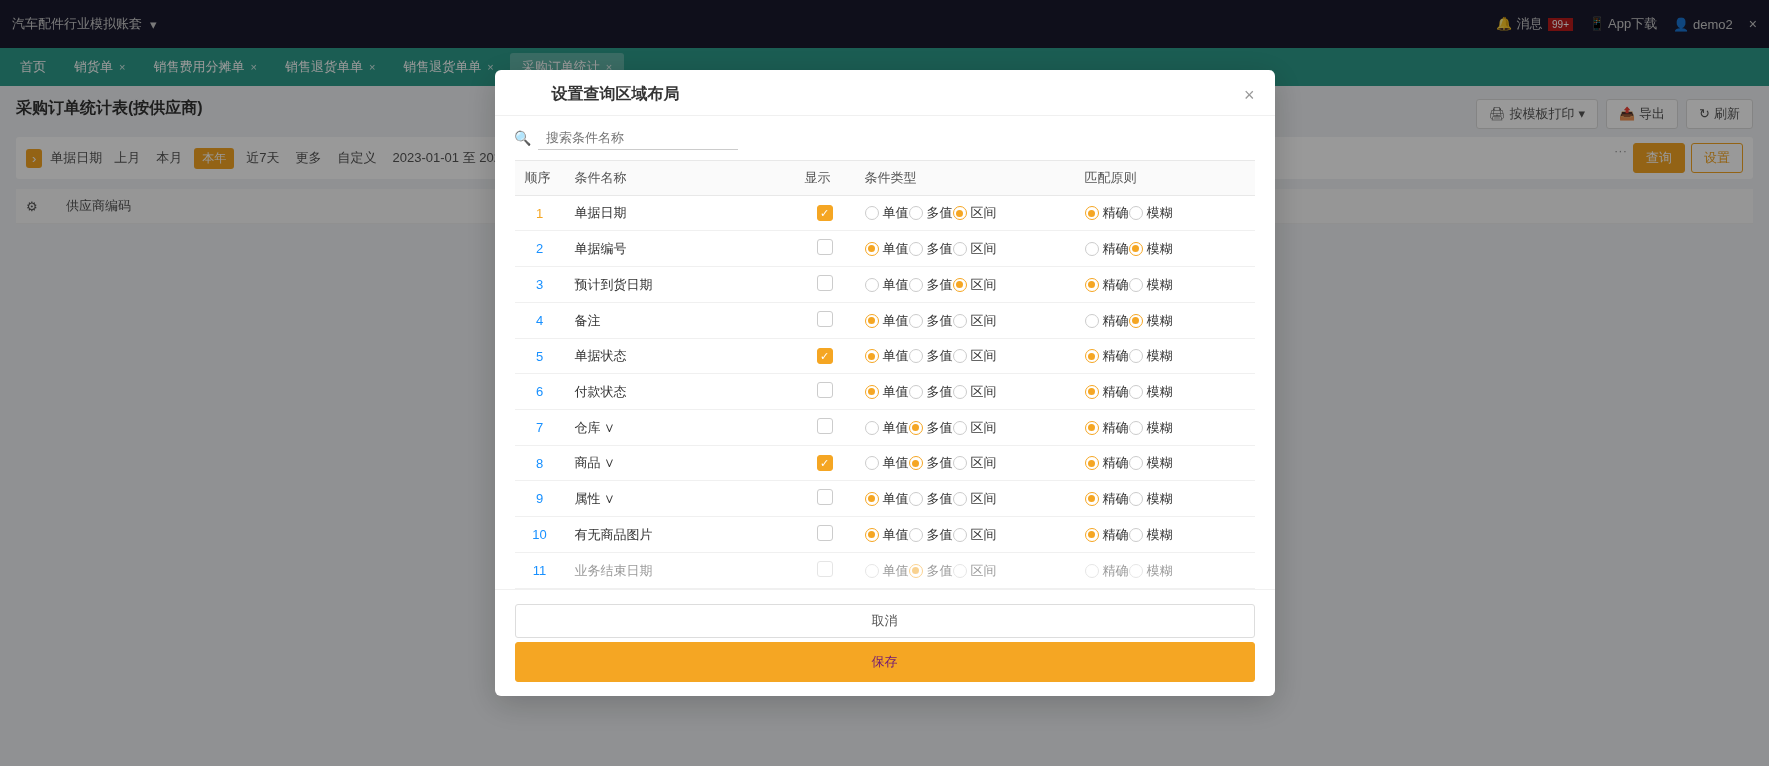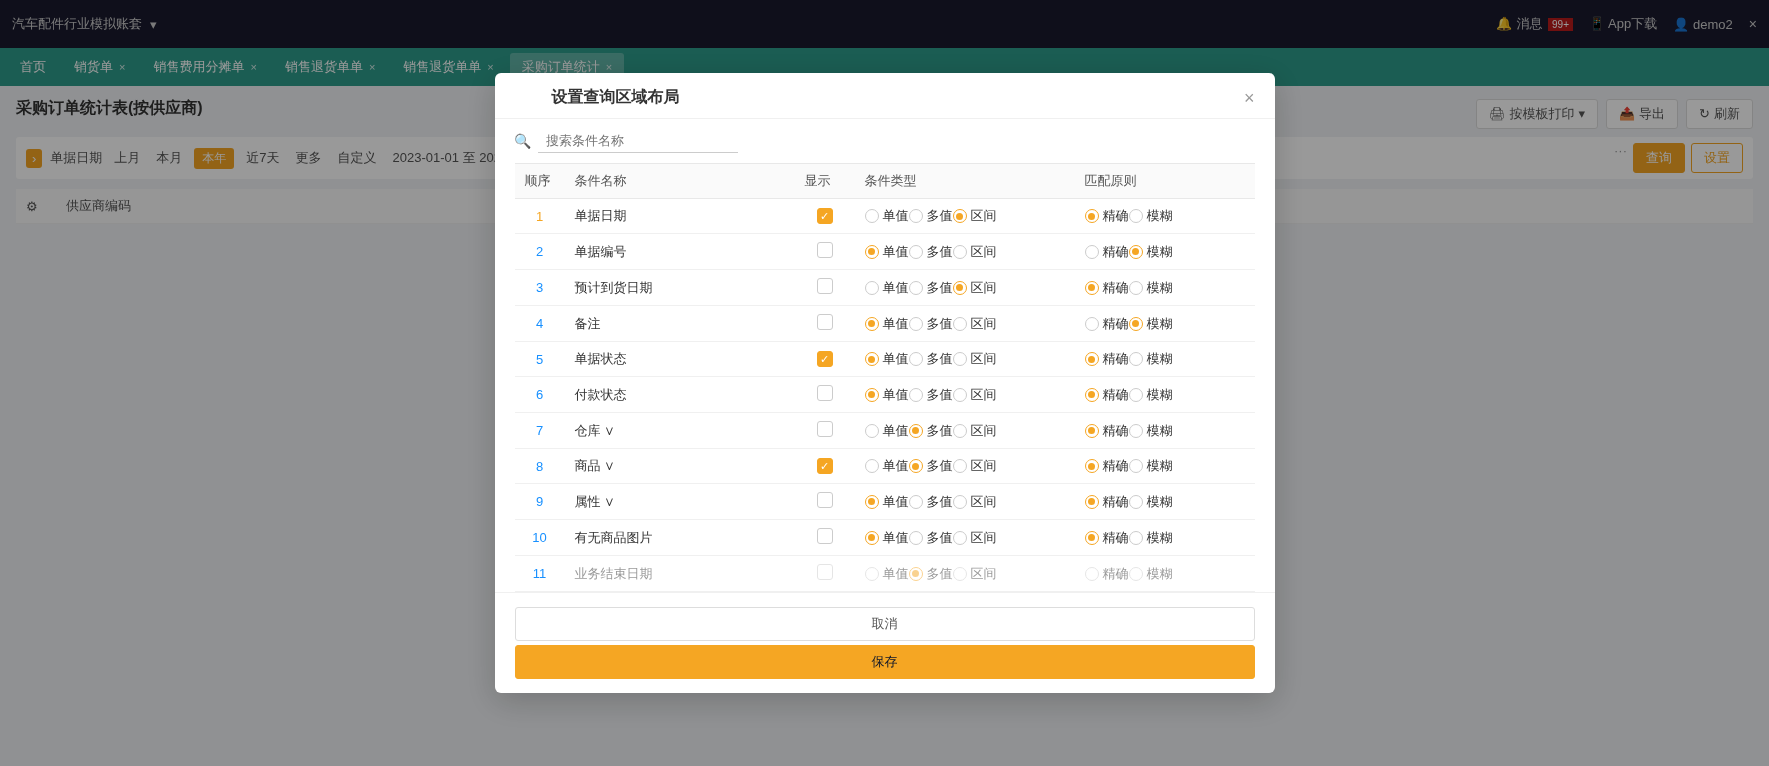"保存" .btn-save { color: #0f172a -> #701a75; height: 34px -> 40px }
